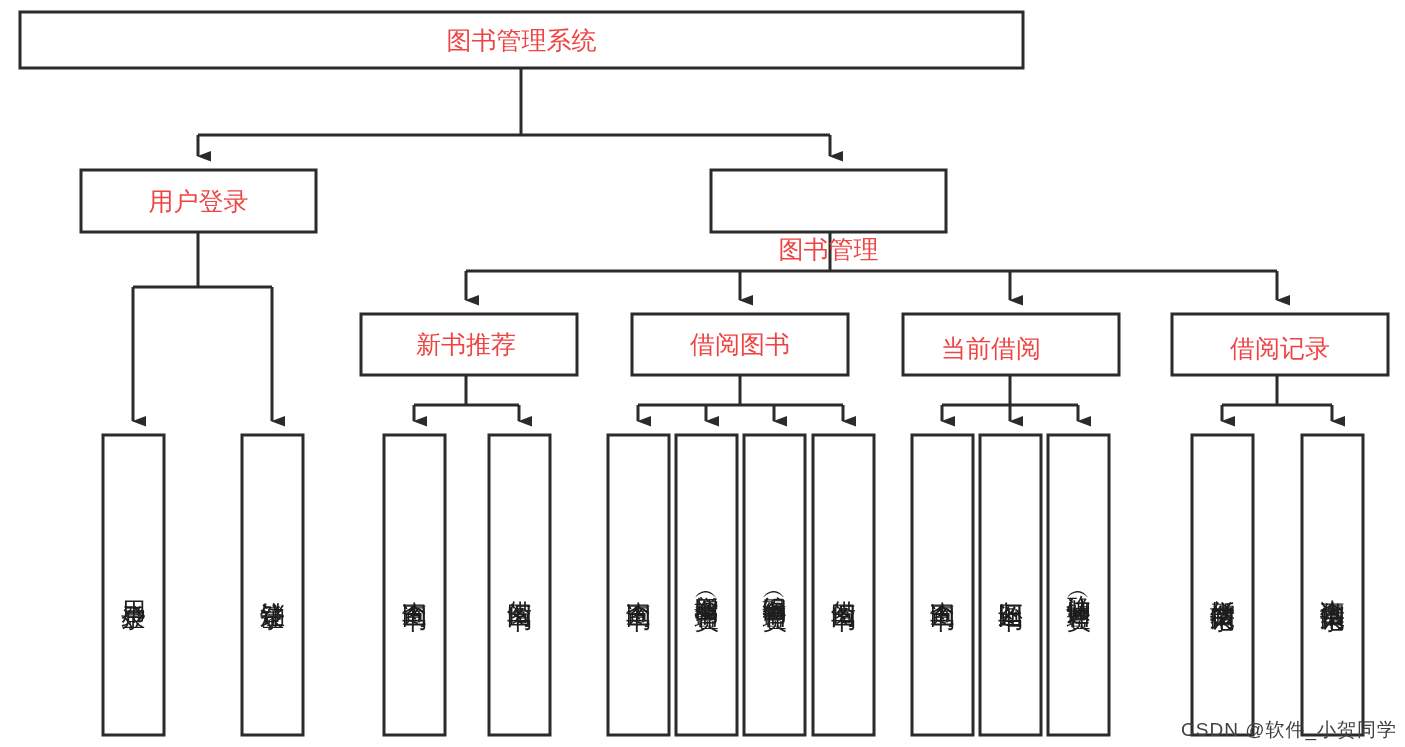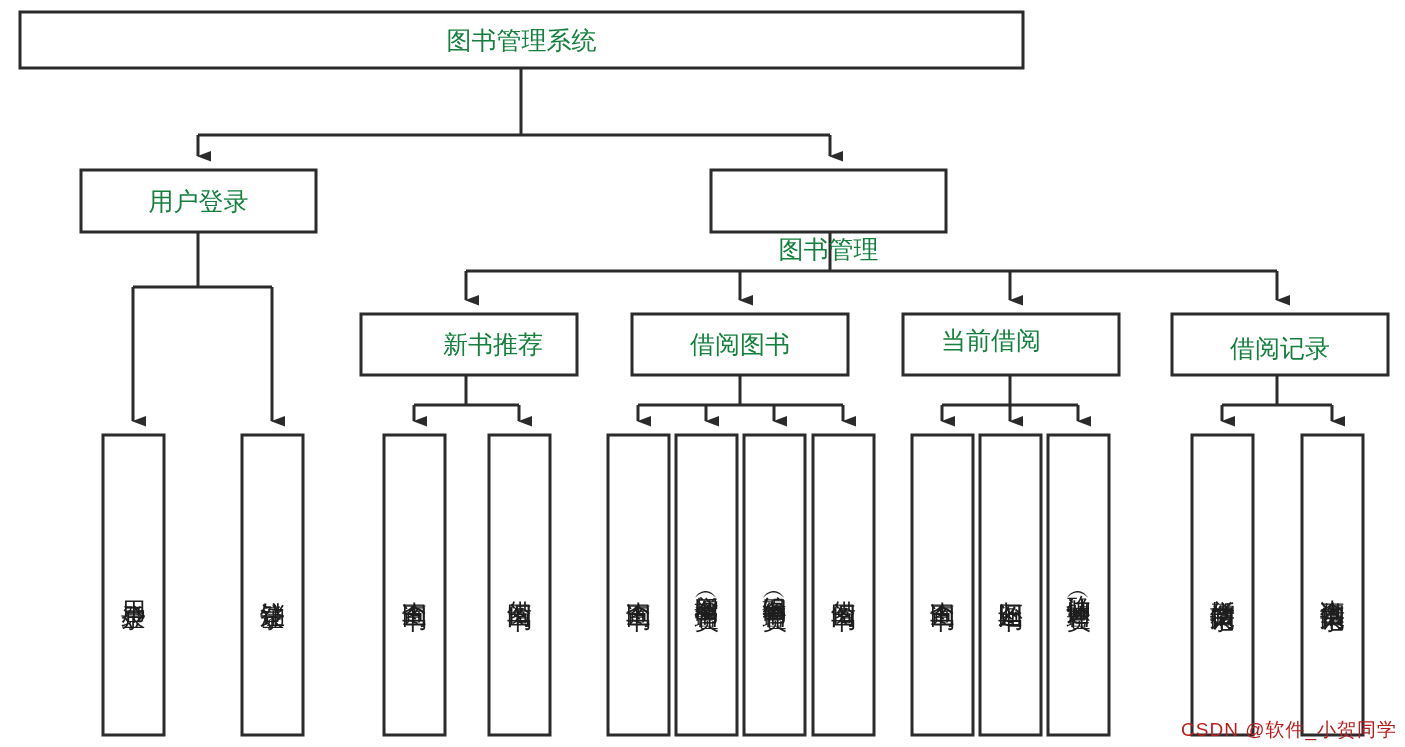"图书管理系统" .hlabel { color: #15803d -> #ef4444 }
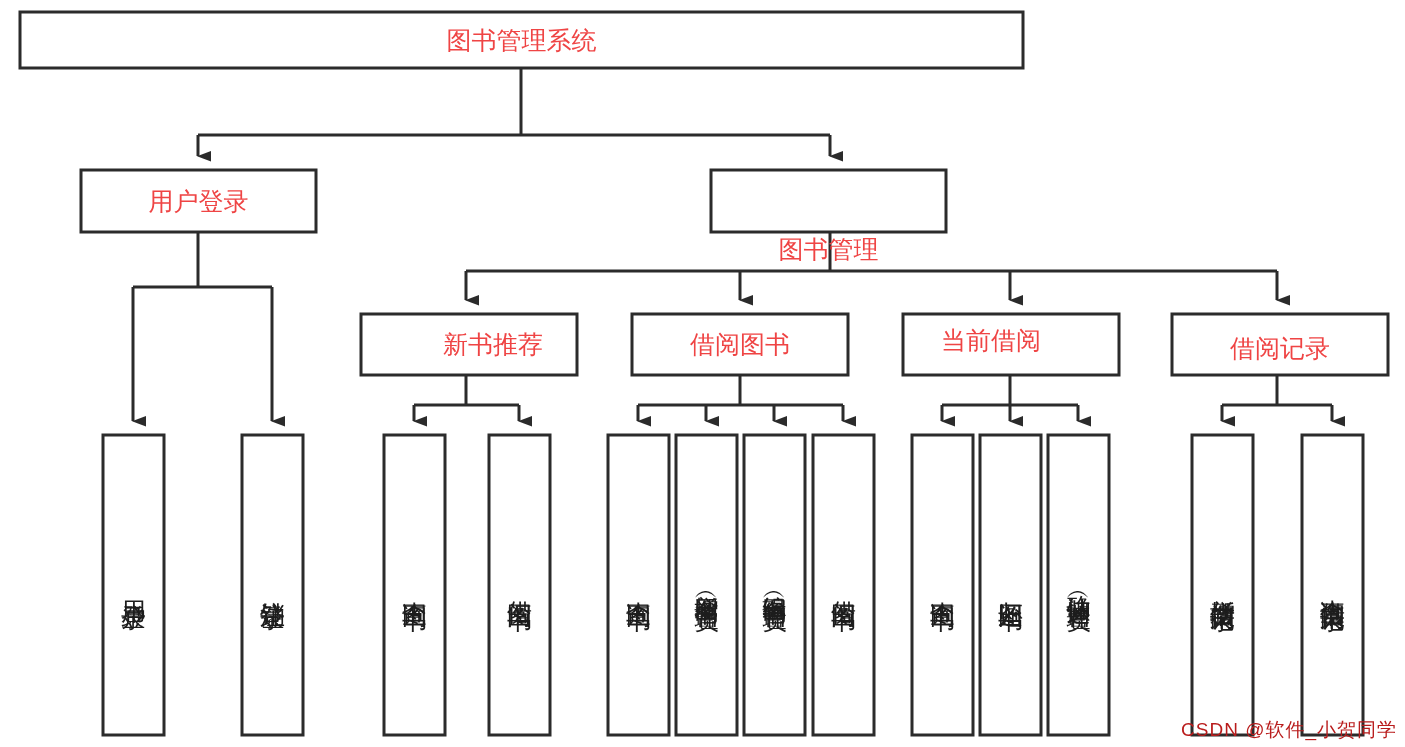"新书推荐" div.hlabel { left: 379px -> 352px }
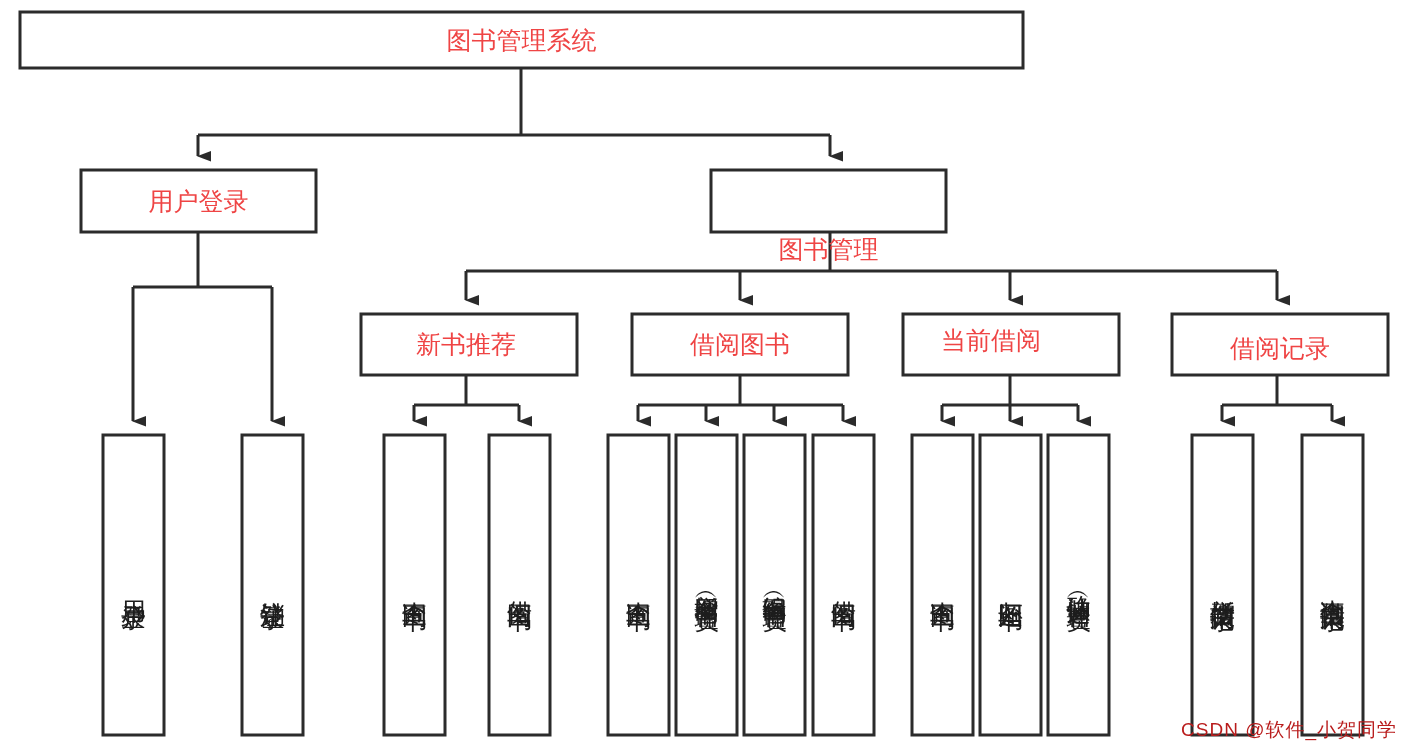"当前借阅" div.hlabel { top: 310px -> 318px }
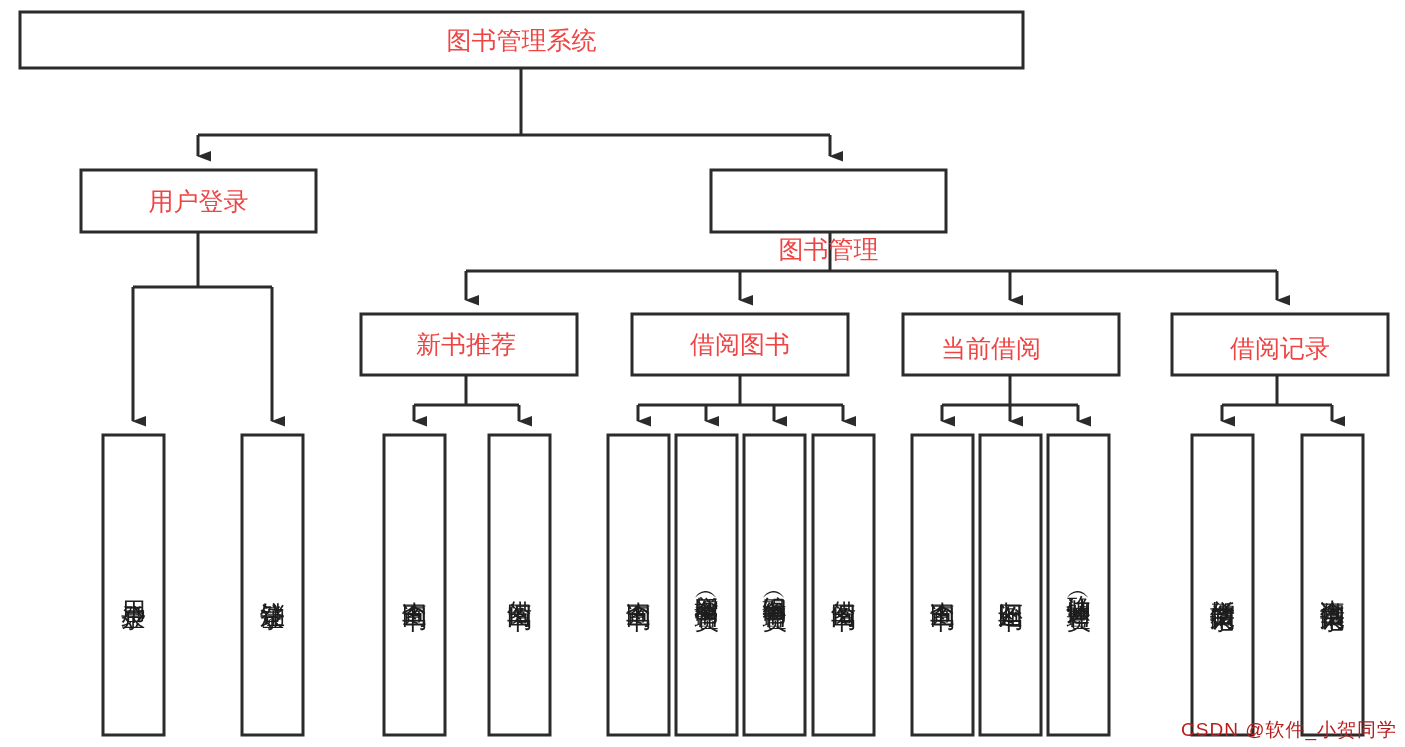"CSDN @软件_小贺同学" #watermark { color: #b91c1c -> #404040 }
